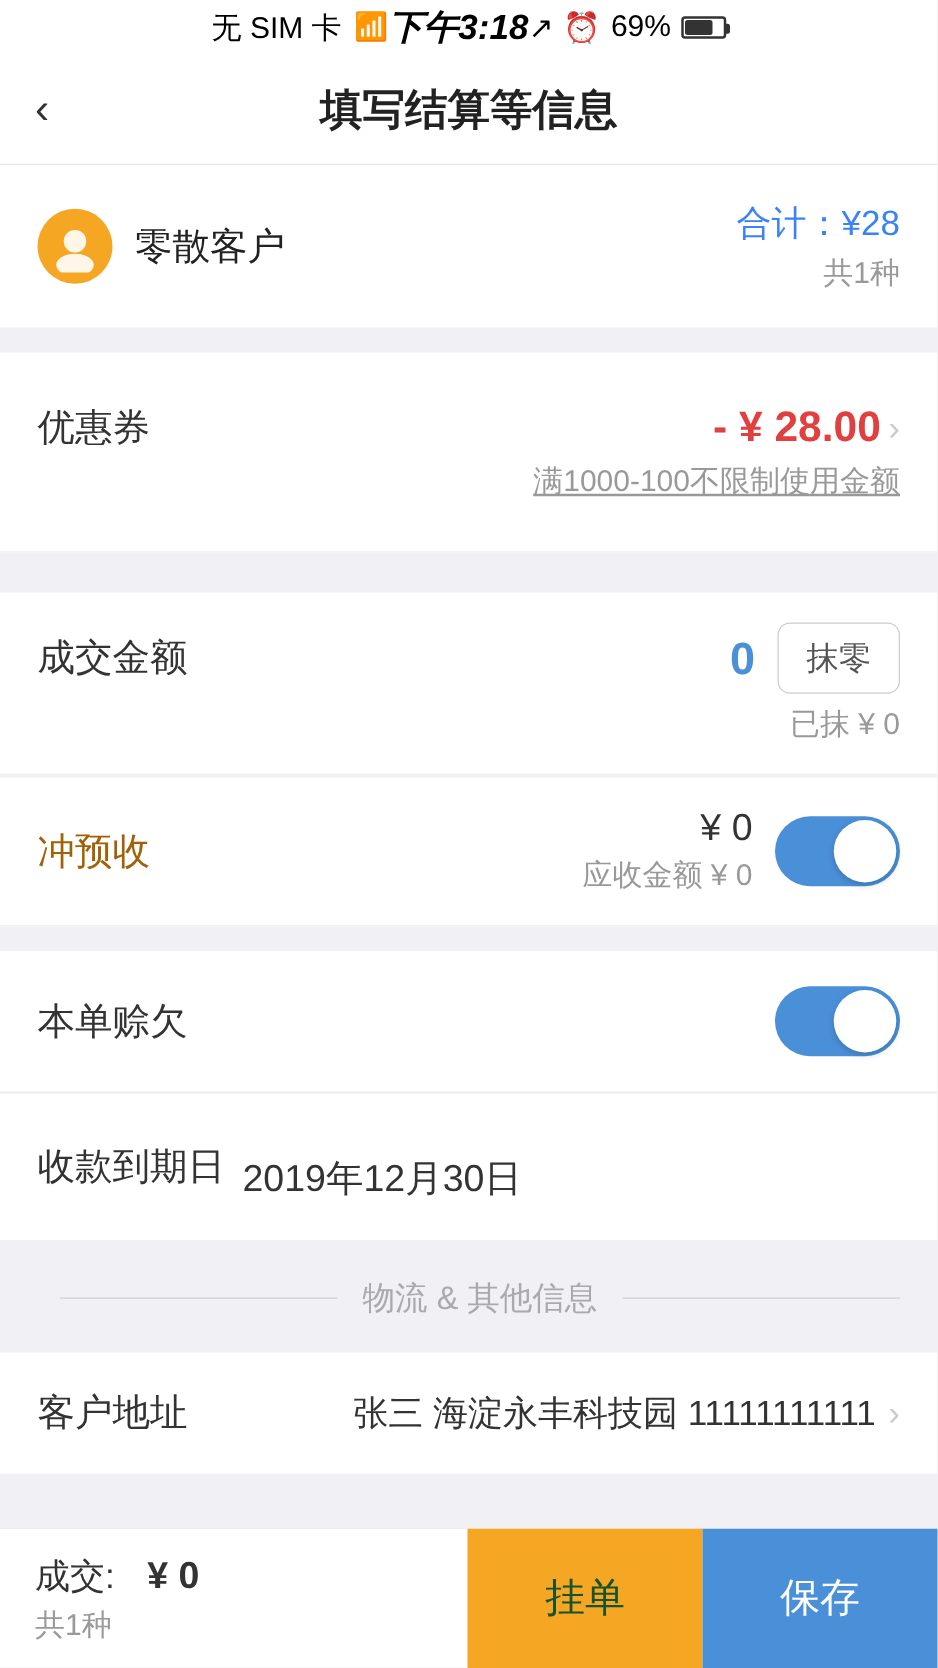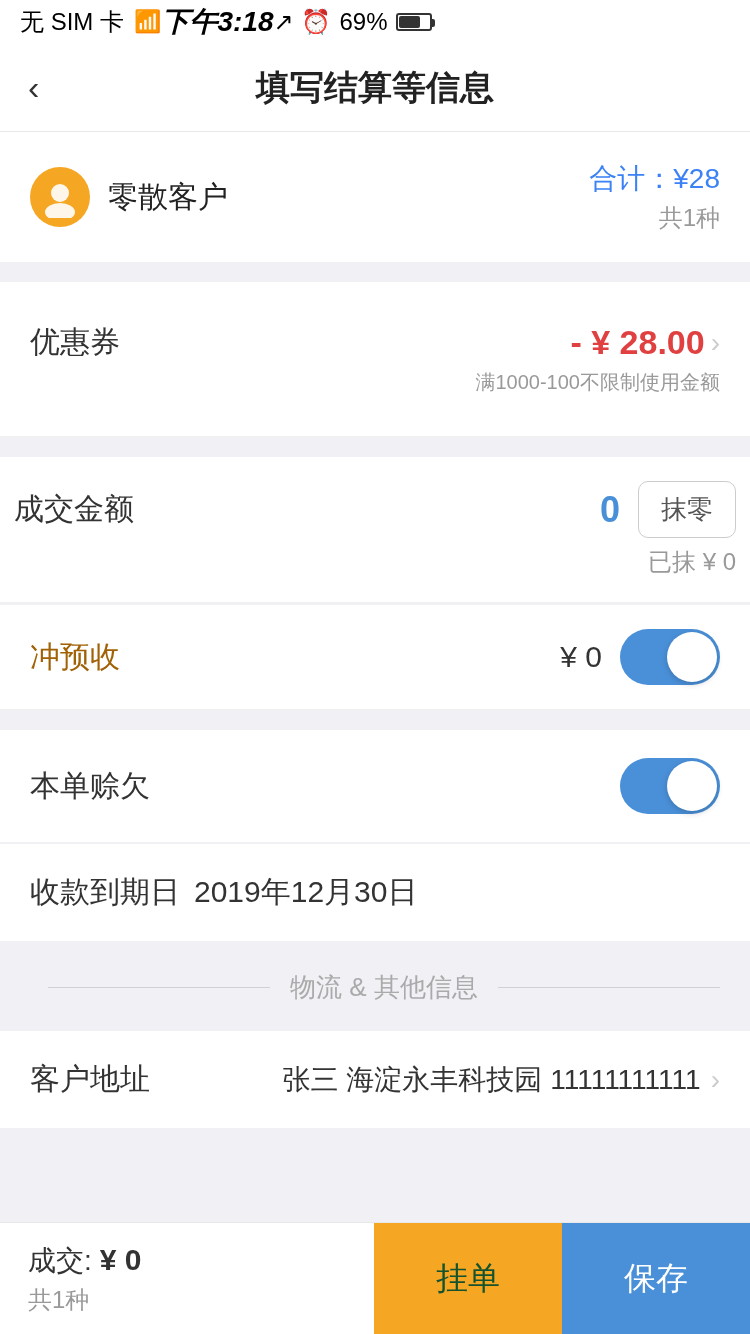"无 SIM 卡" .status-bar { justify-content: flex-start -> center }
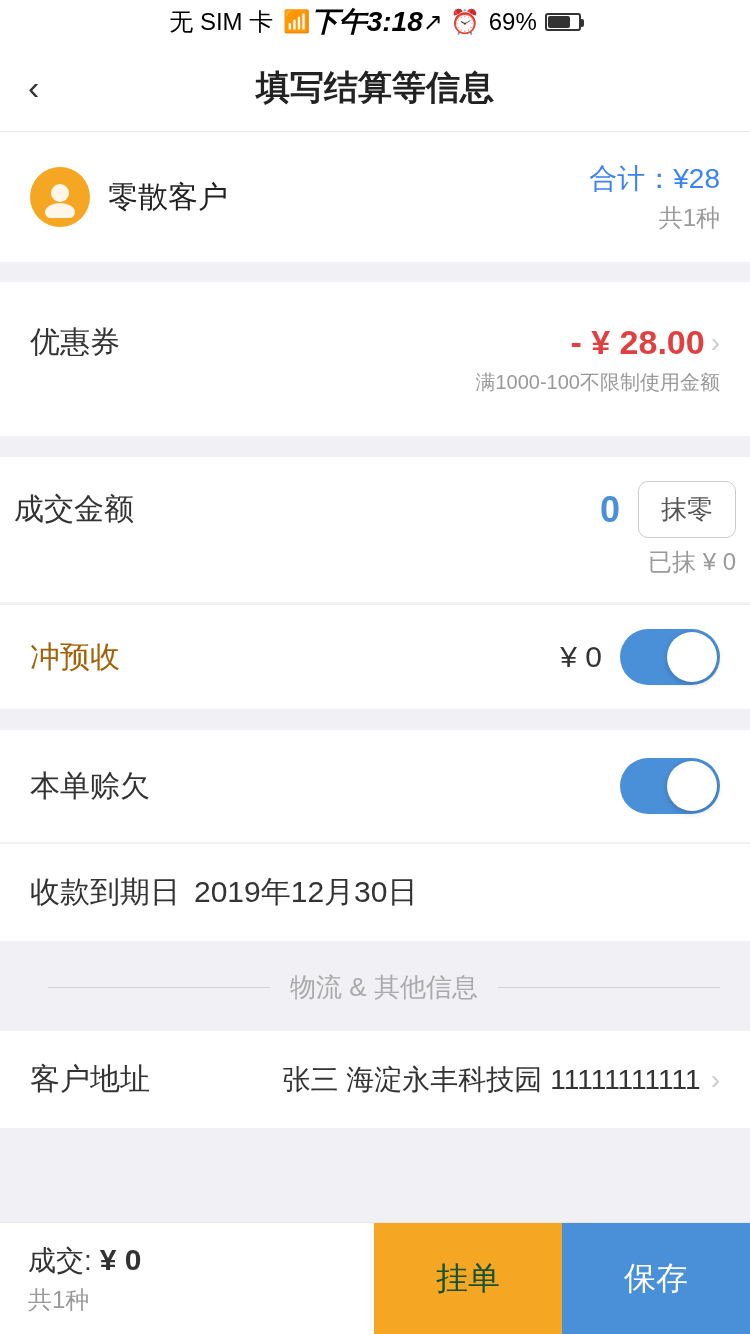"满1000-100不限制使用金额" .coupon-sub { font-size: 20px -> 24px; text-decoration: none -> underline }
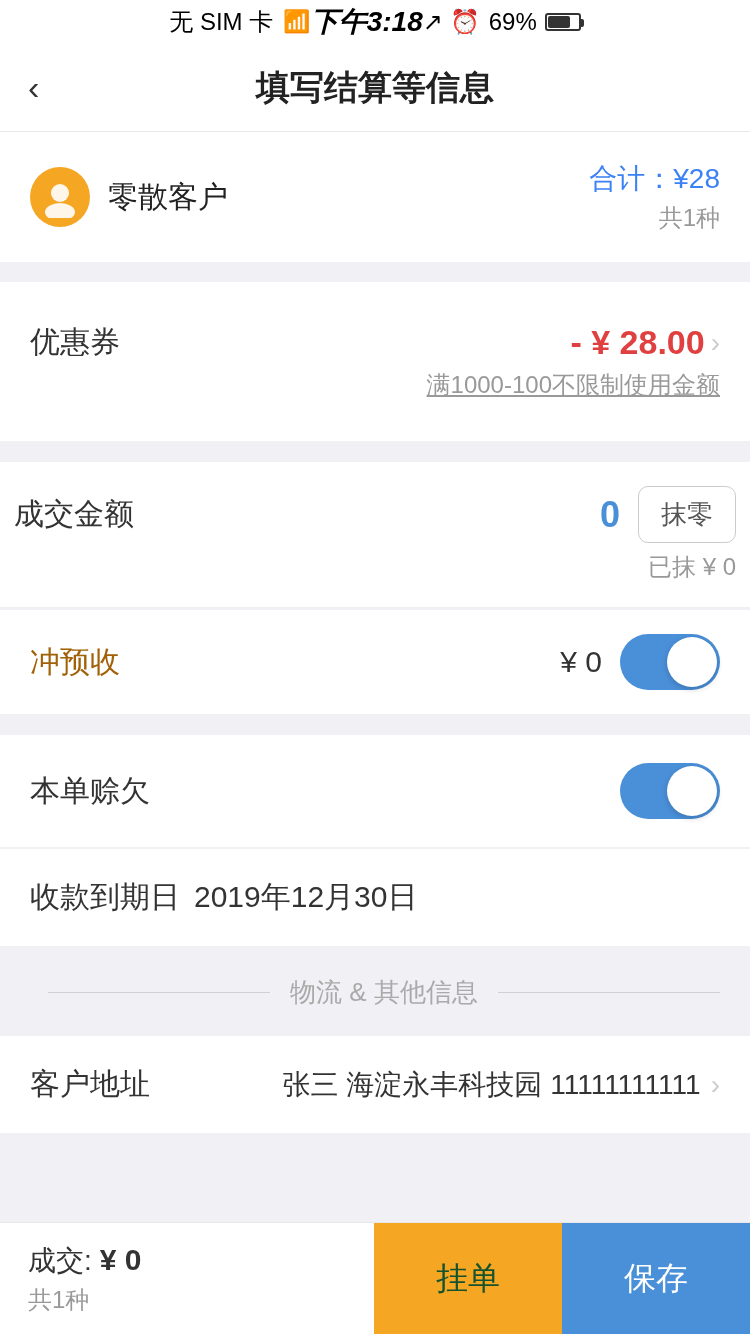"成交金额" .transaction-section { margin-top: none -> 12px; padding: 24px 14px -> 24px 30px }
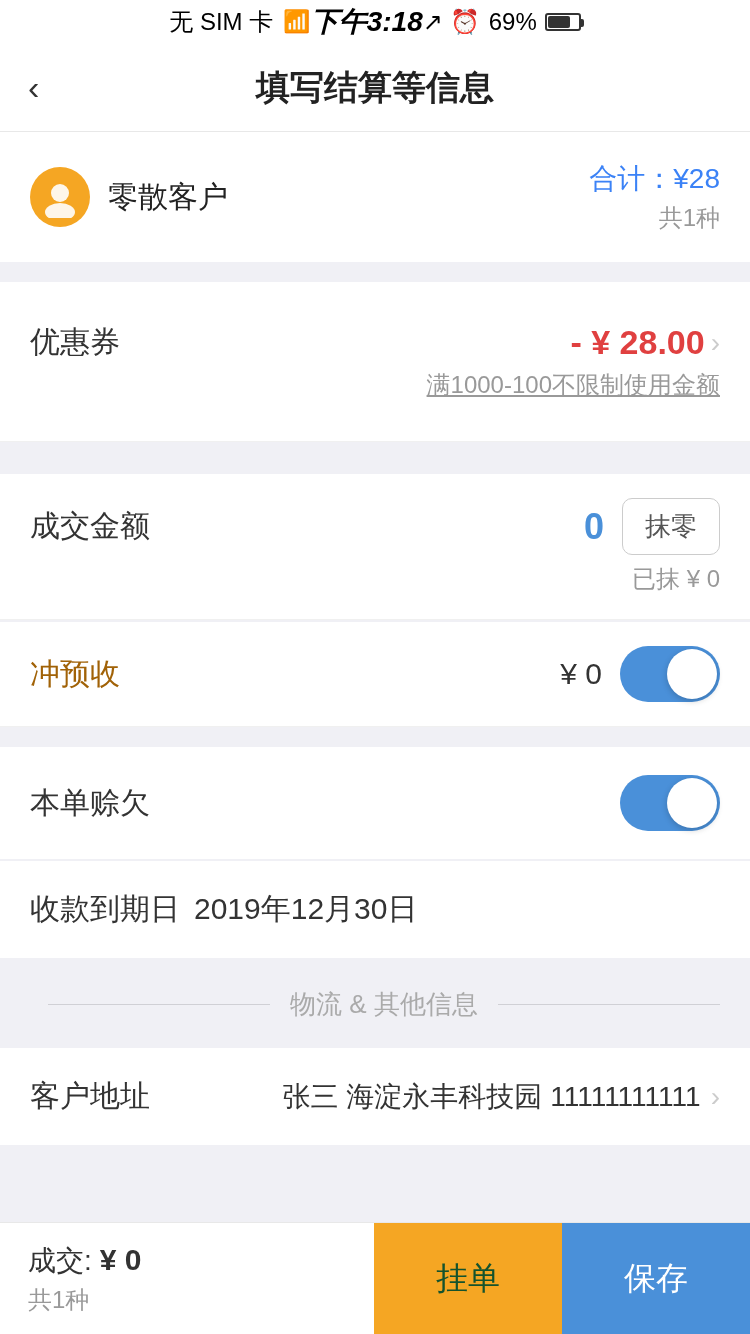"应收金额 ¥ 0" div { html: none -> <div>应收金额 ¥ 0</div> }
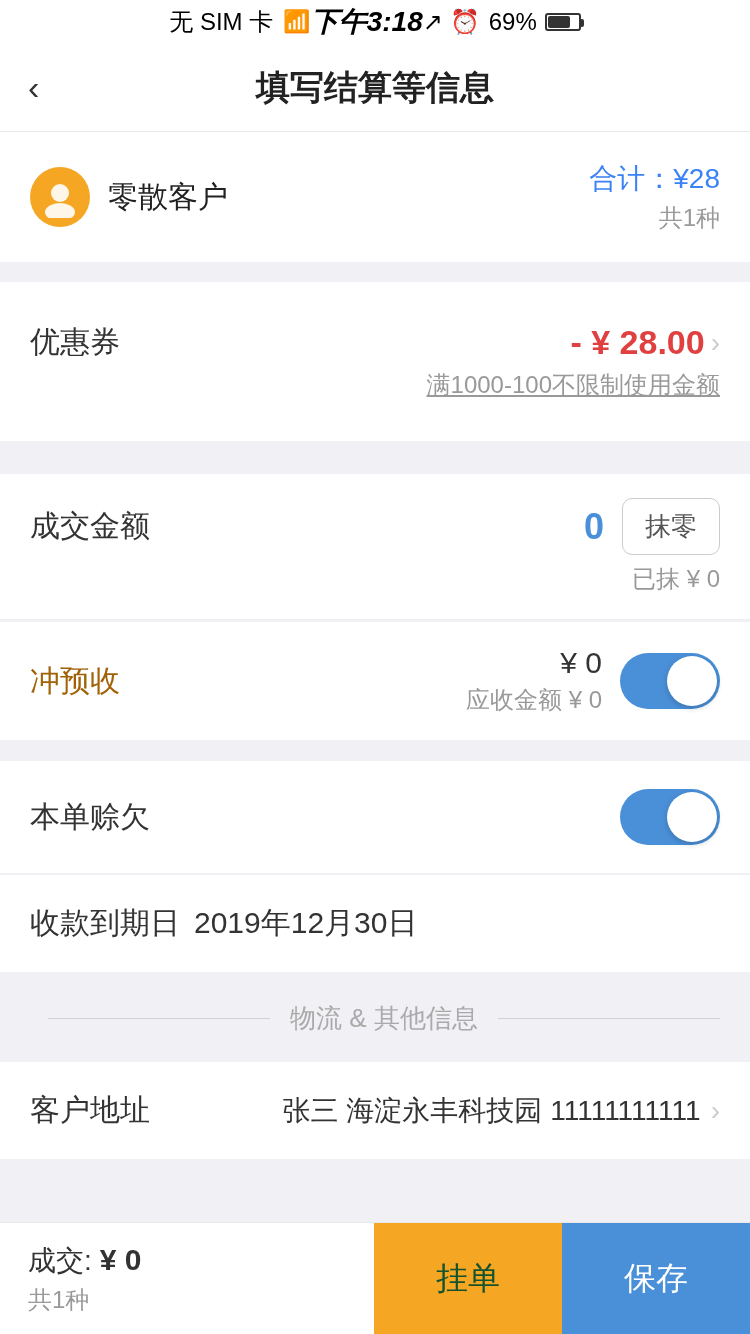"2019年12月30日" .duedate-value { margin-top: none -> 20px }
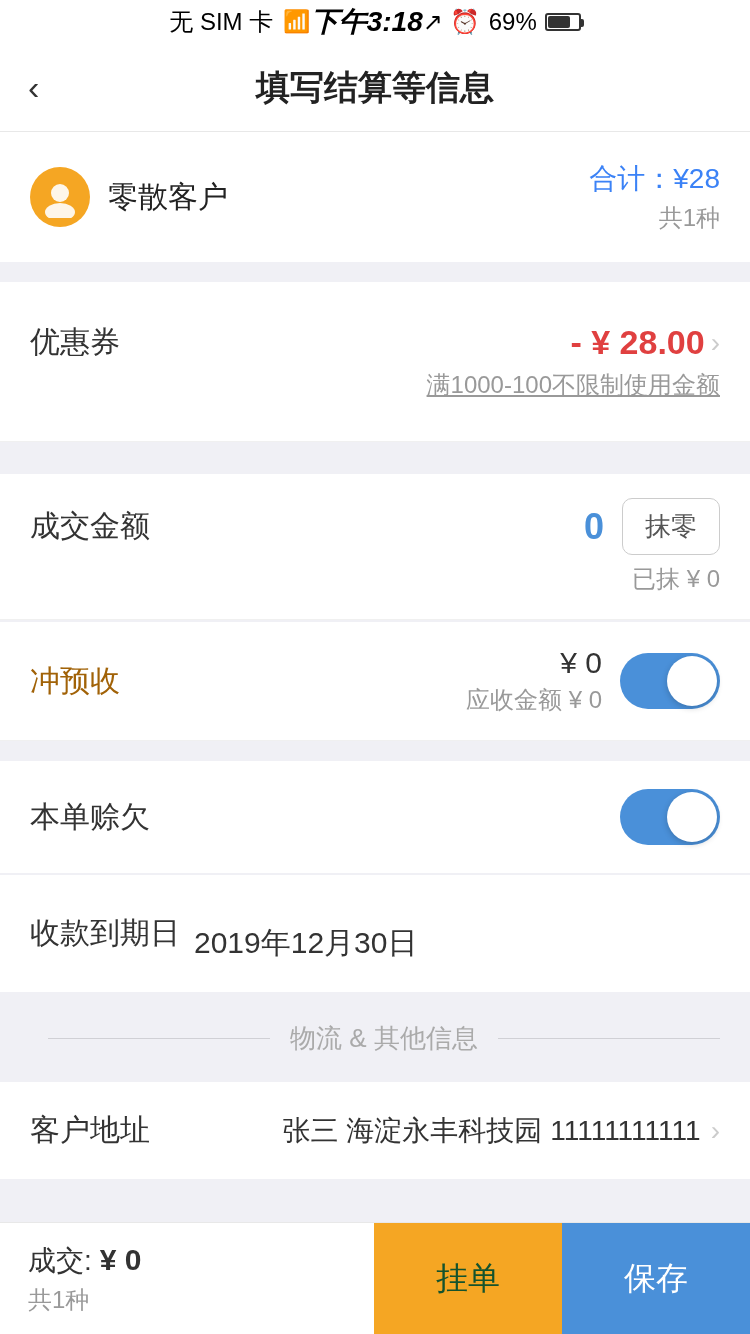"成交:" div { gap: 8px -> 26px }
